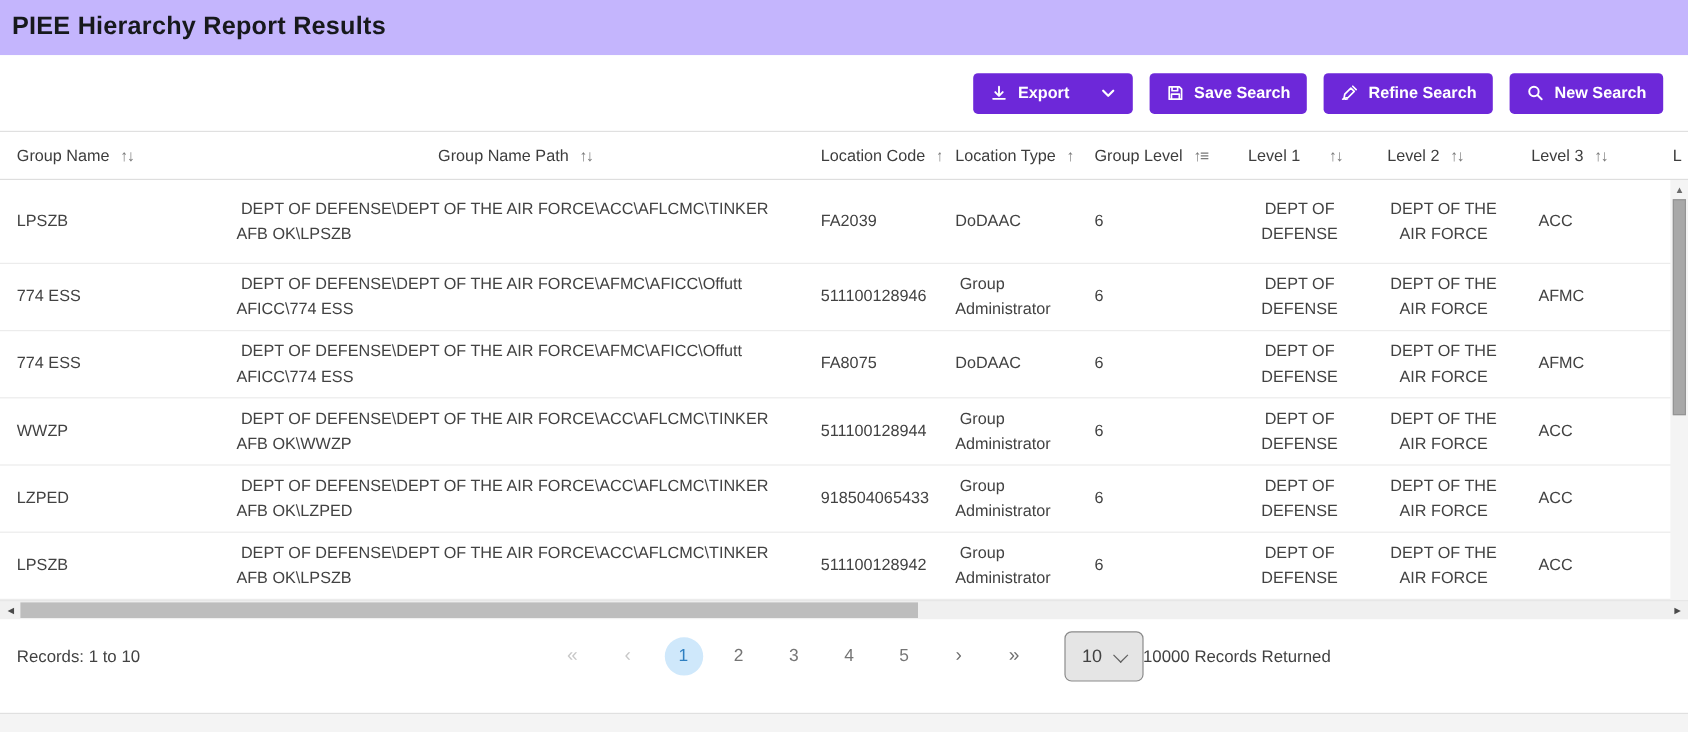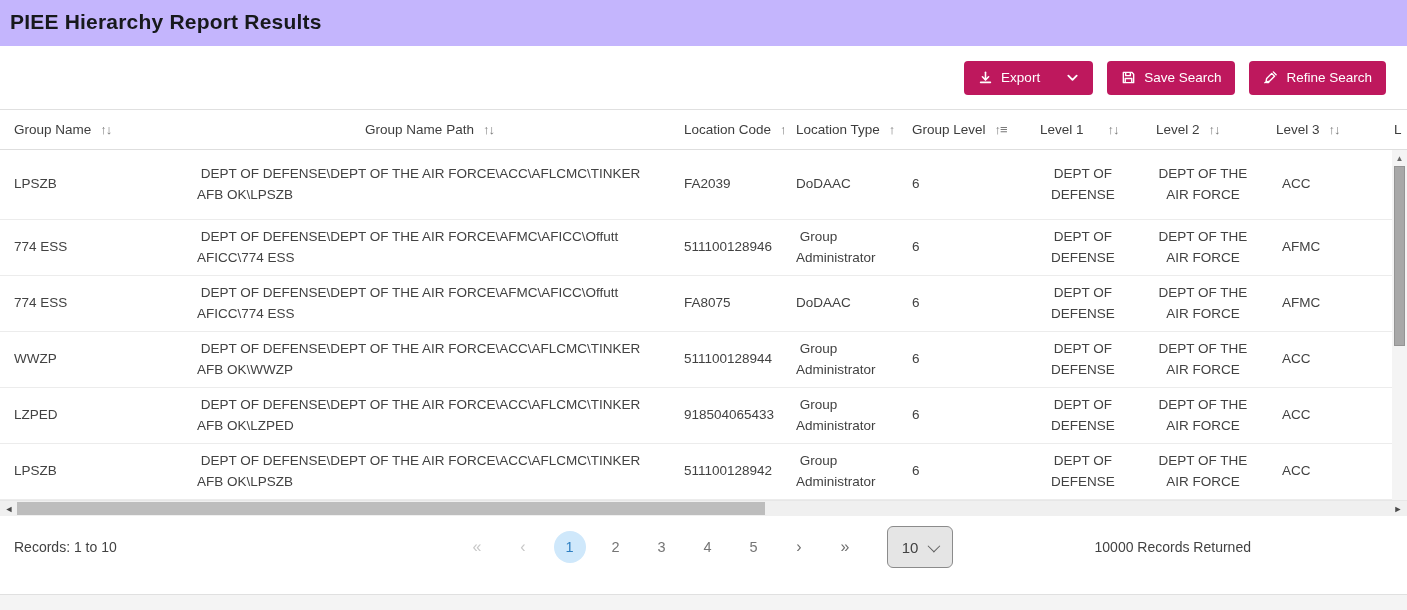"Export" .btn { background: #be185d -> #6d28d9; font-weight: normal -> bold }
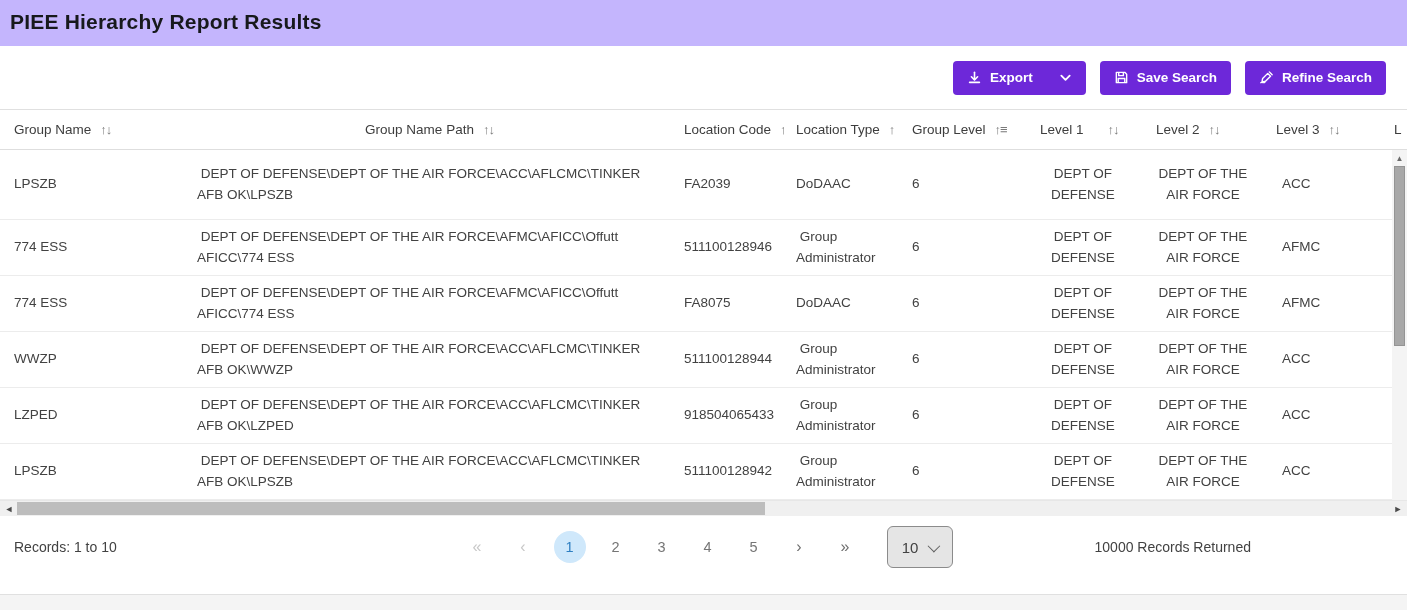"New Search" button.btn { html: none -> <button> <span> <svg> <circle></circle> <path></path> </svg> </span> <span>New Search</span> </button> }
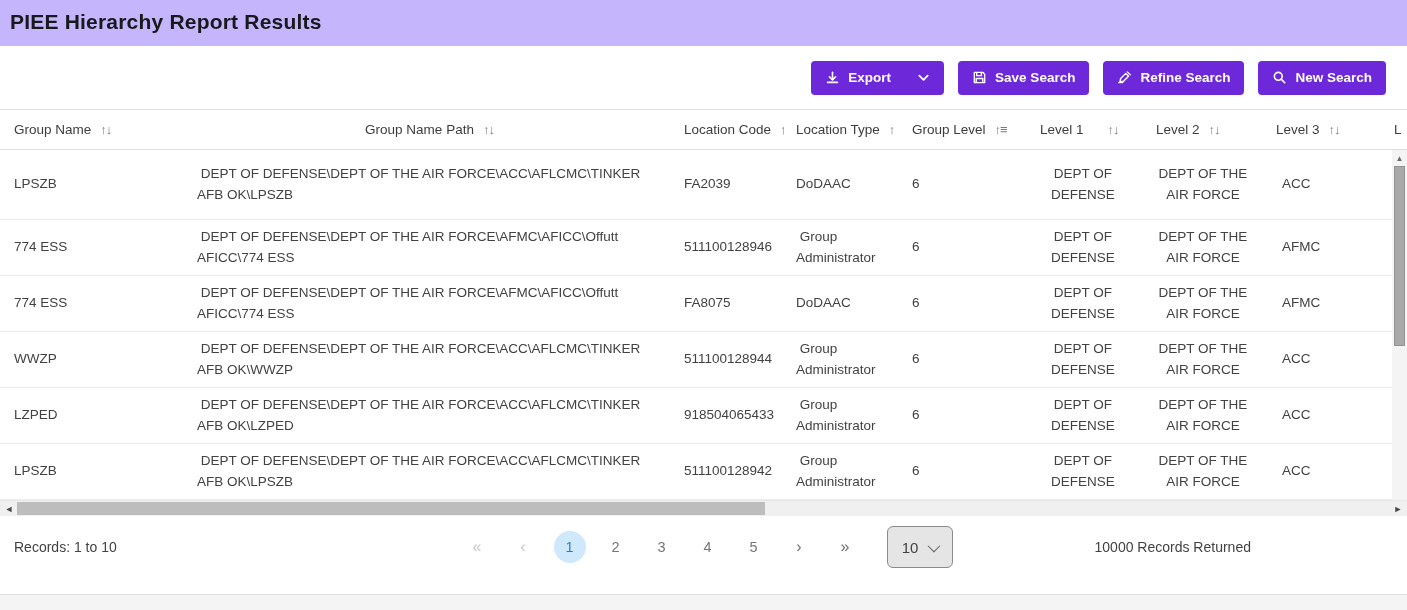"10000 Records Returned" .records-returned { text-align: center -> left }
